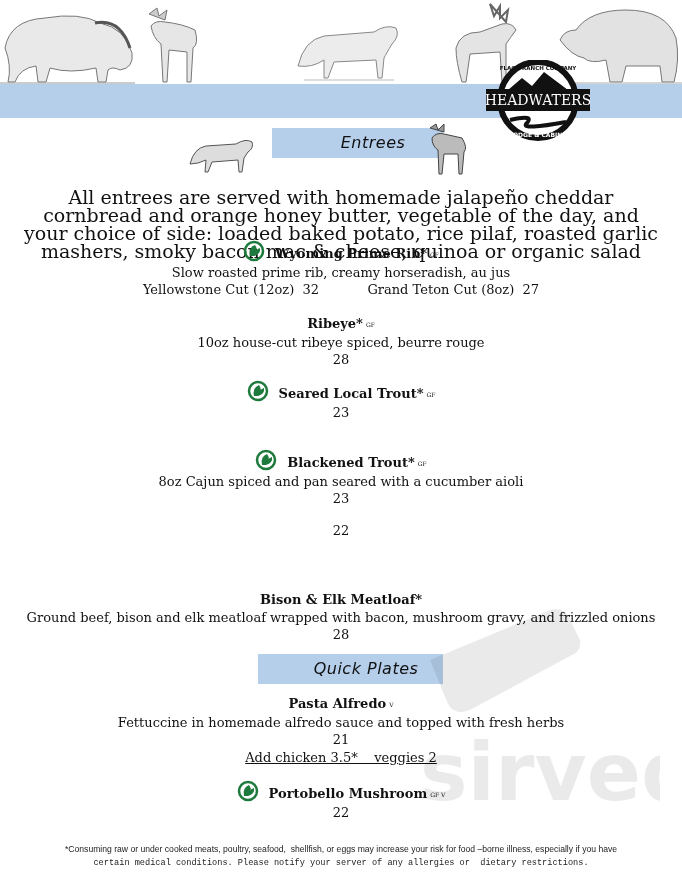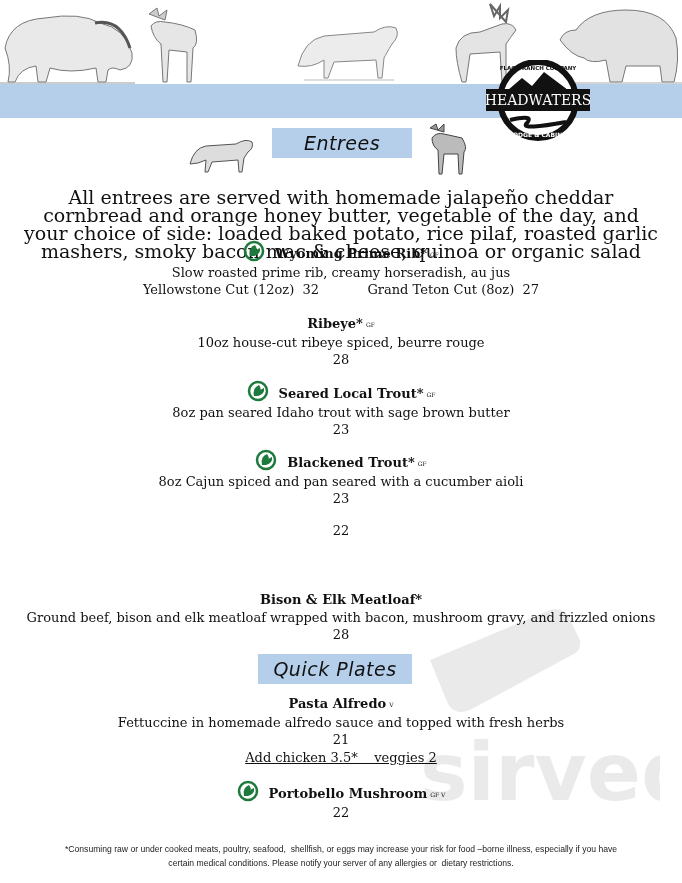"Entrees" .section-title { font-size: 19px -> 16px; padding-left: none -> 31px }
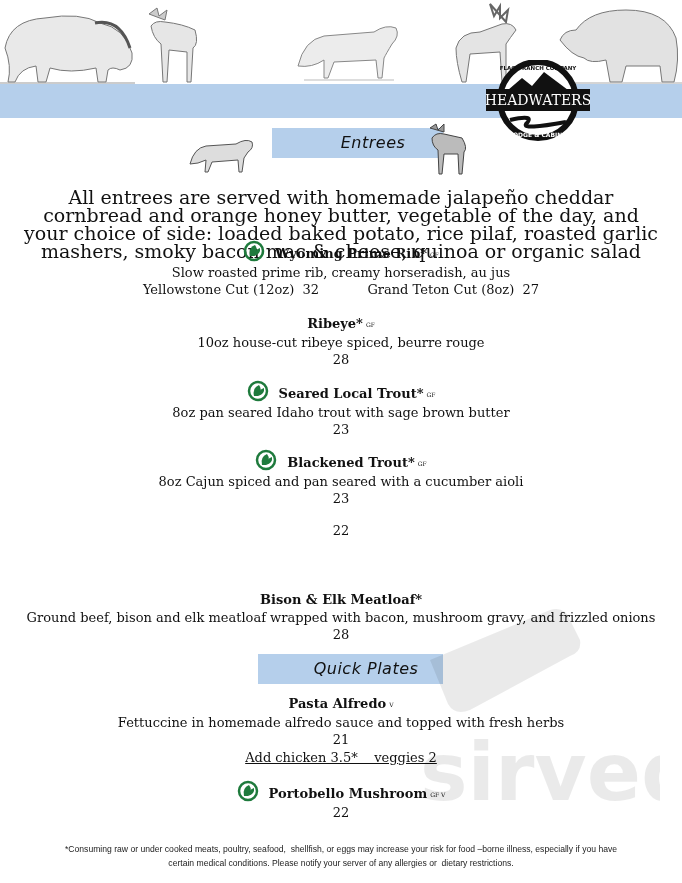"8oz pan seared Idaho trout" div { html: <div>8oz pan seared Idaho trout with sage brown butter</div> -> none }
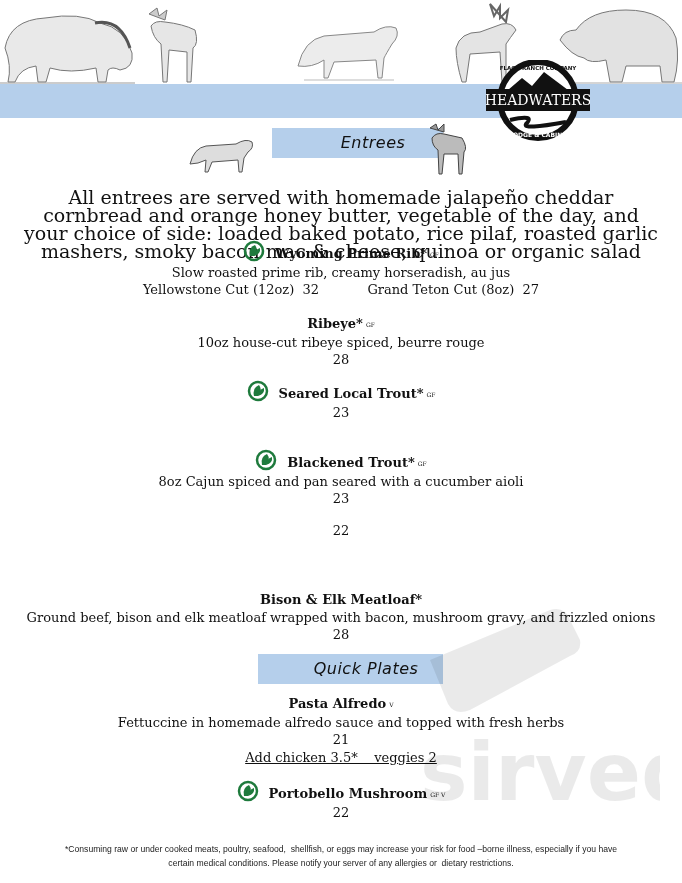"certain medical conditions. Please" div { font-family: none -> Liberation Mono, monospace }
